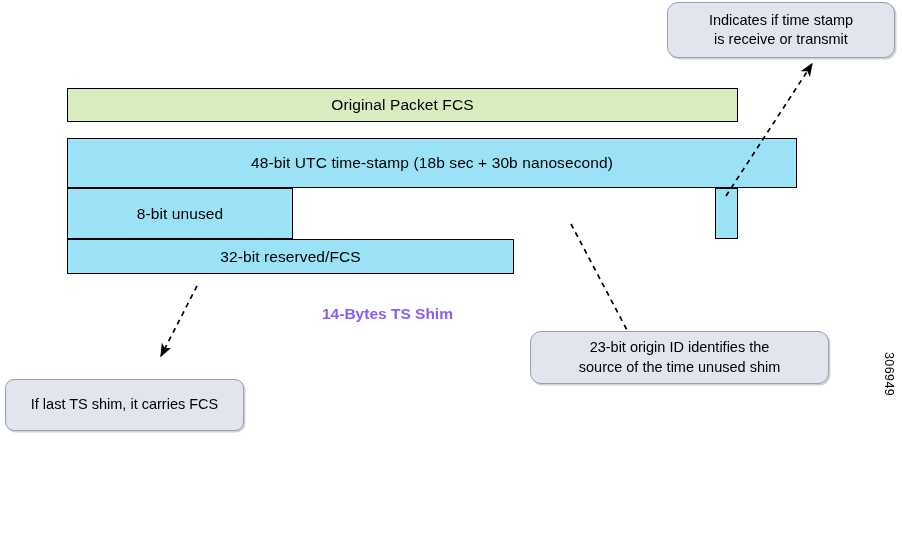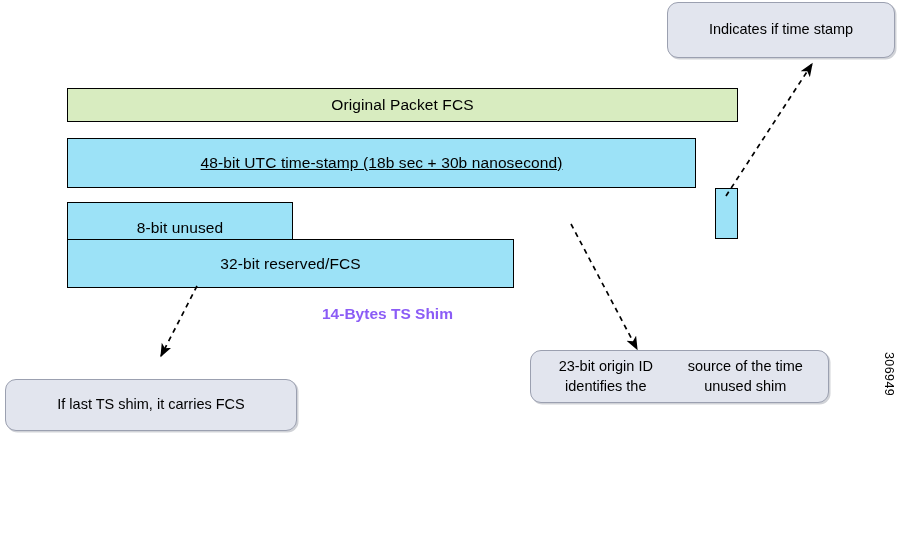"is receive or transmit" span { html: none -> <span>is receive or transmit</span> }
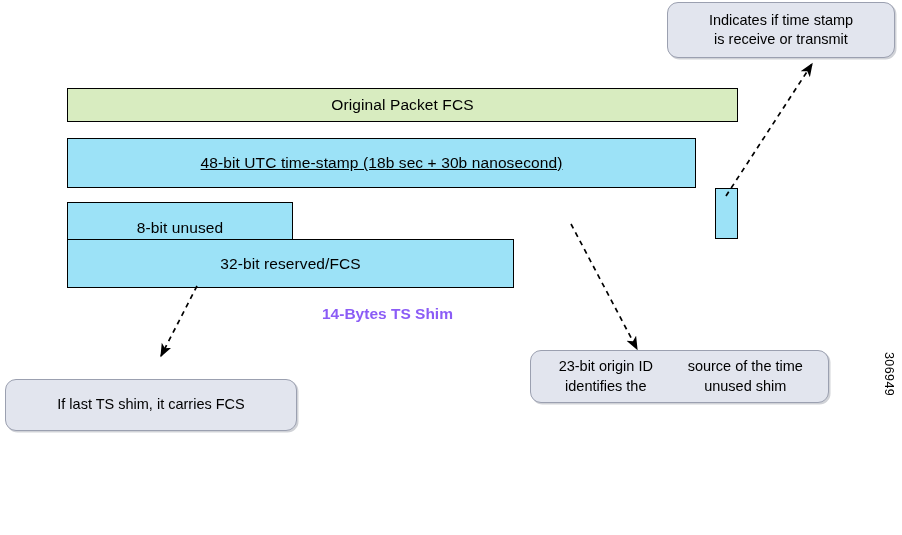"48-bit UTC time-stamp (18b sec" div.cell { text-decoration: underline -> none; width: 629px -> 730px }
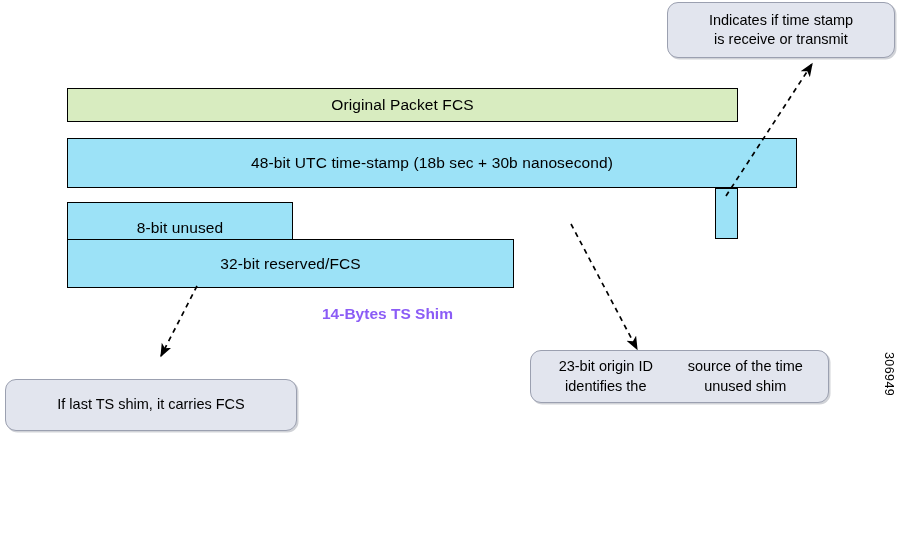"8-bit unused" div.cell { margin-top: 14px -> none }
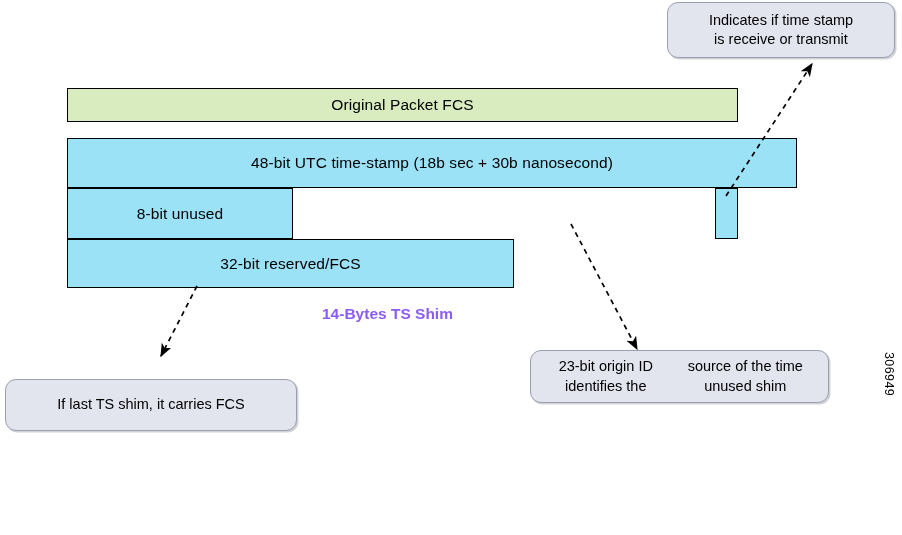"32-bit reserved/FCS" div.cell { height: 49px -> 35px }
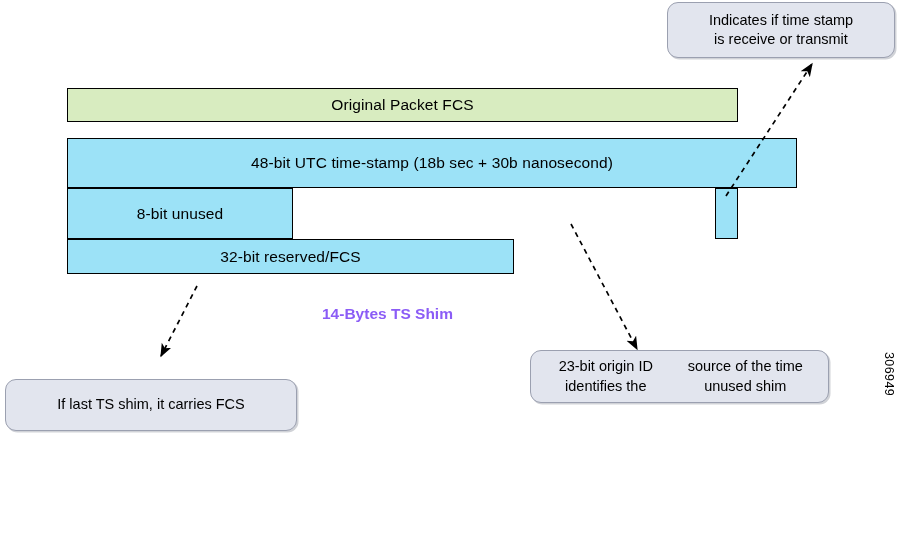"23-bit origin ID identifies the" div.callout { flex-direction: row -> column; top: 350px -> 331px }
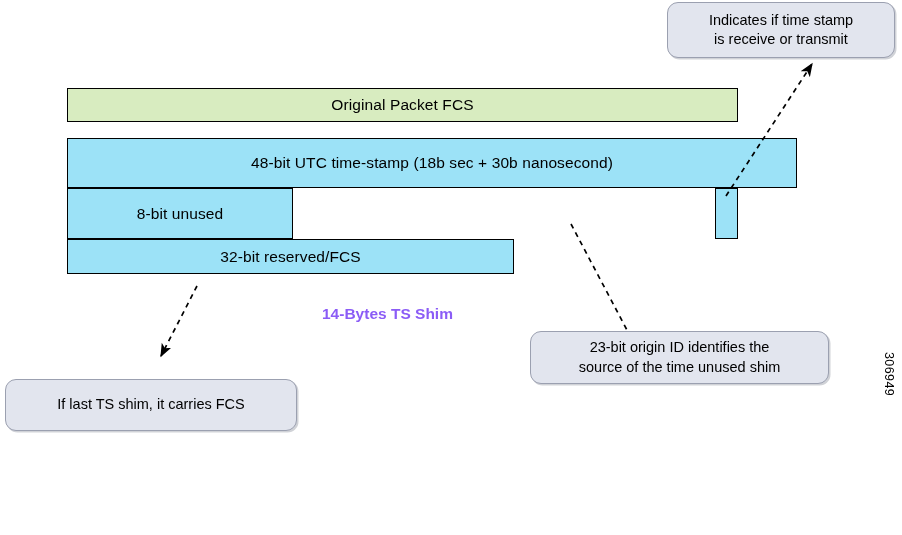"If last TS shim, it" div.callout { border-radius: none -> 9px; width: 292px -> 239px }
